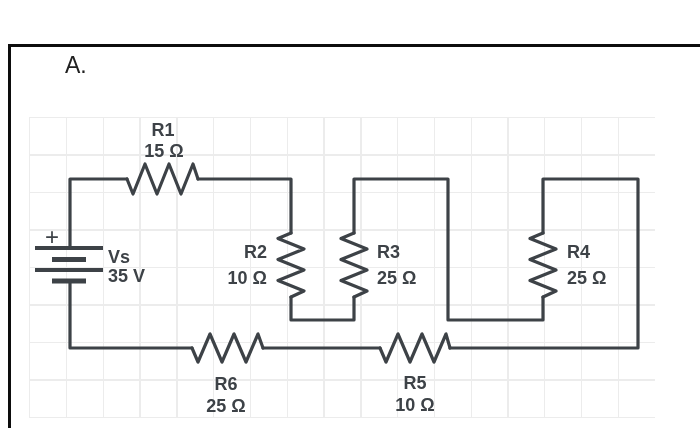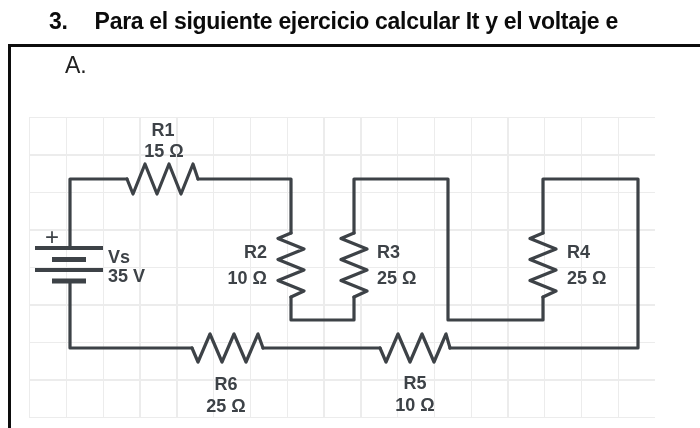"3. Para el siguiente ejercicio" div.title { html: <div> <span>3.</span><span>Para el siguiente ejercicio calcular It y el voltaje e</span> </div> -> none }
